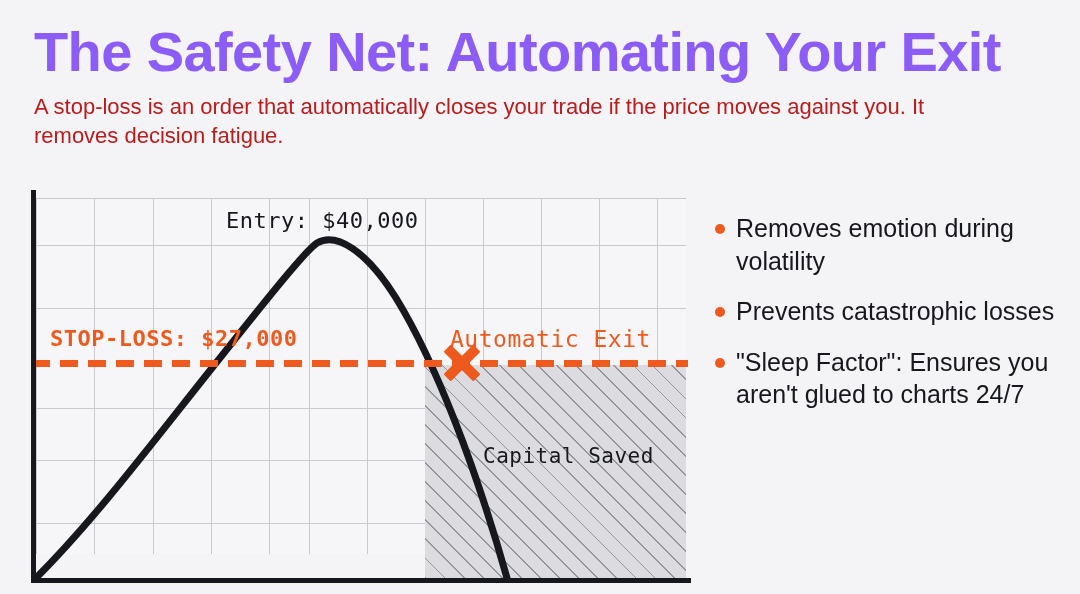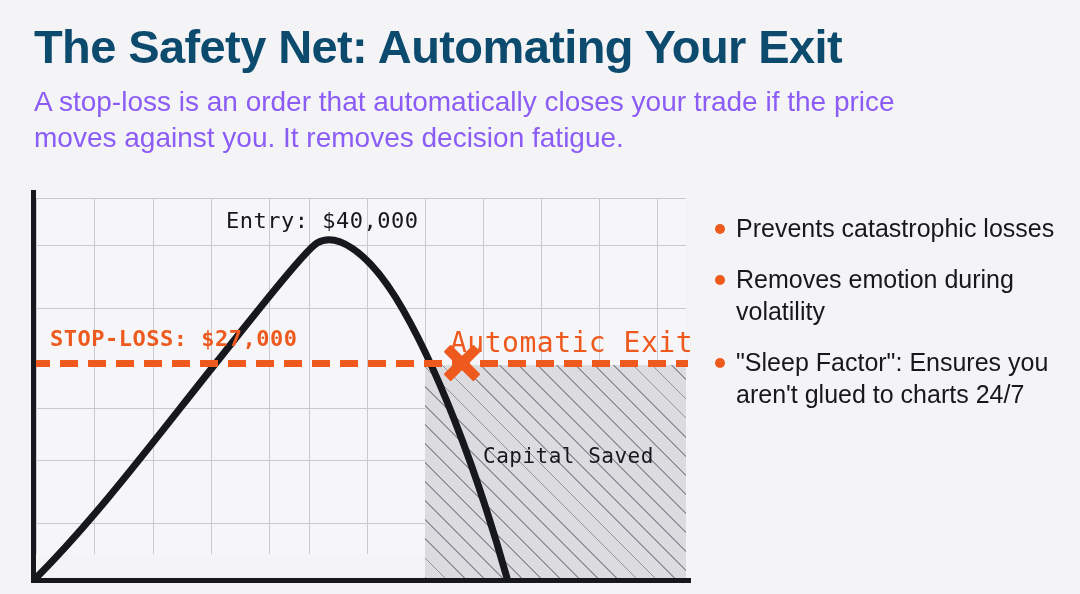"The Safety Net: Automating Your" #title { color: #0c4a6e -> #8b5cf6; font-size: 47px -> 56px }
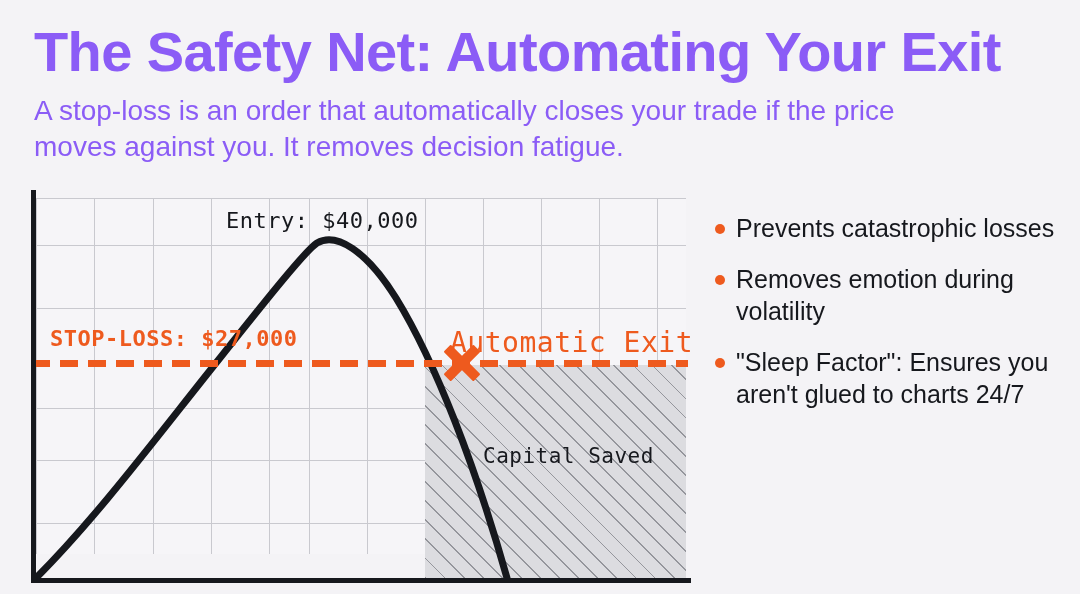"A stop-loss is an order" #subtitle { color: #8b5cf6 -> #b91c1c; font-size: 28px -> 22px }
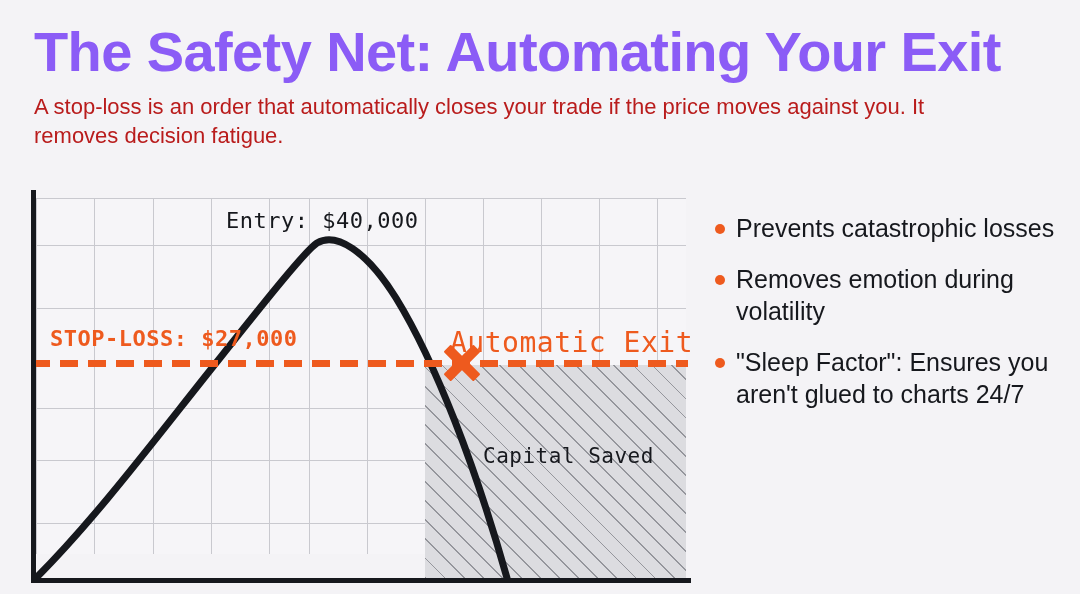"Prevents catastrophic losses" div.bullet { order: before "Removes emotion during volatility" -> after "Removes emotion during volatility" }
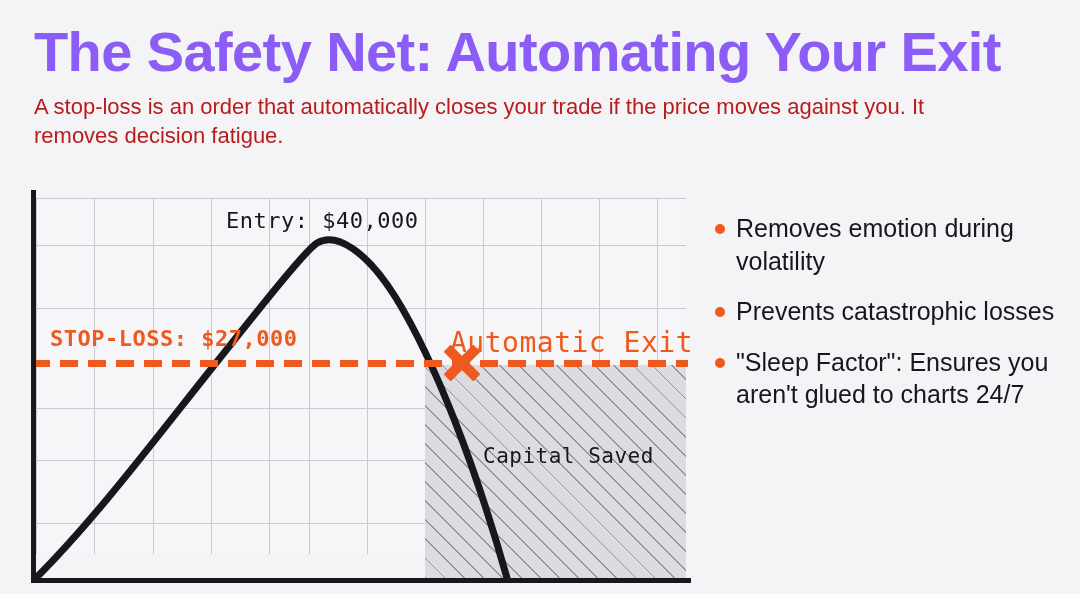"Automatic Exit" #exit-label { font-size: 28px -> 23px }
